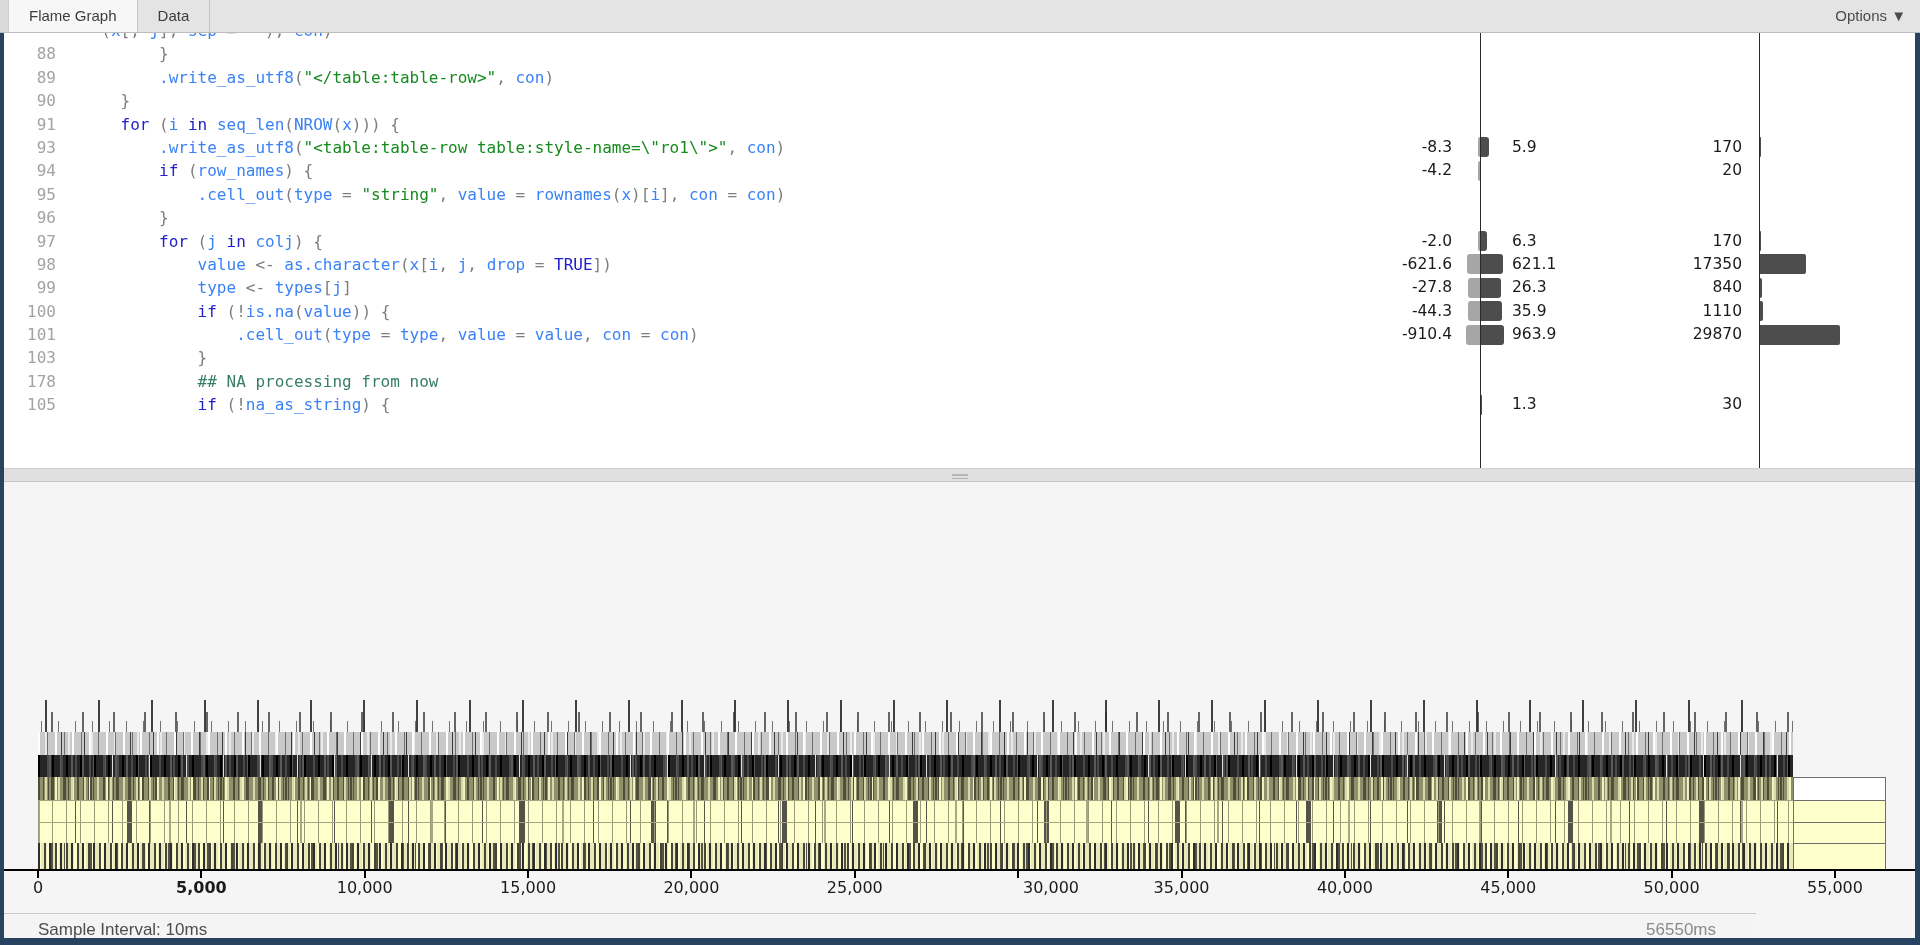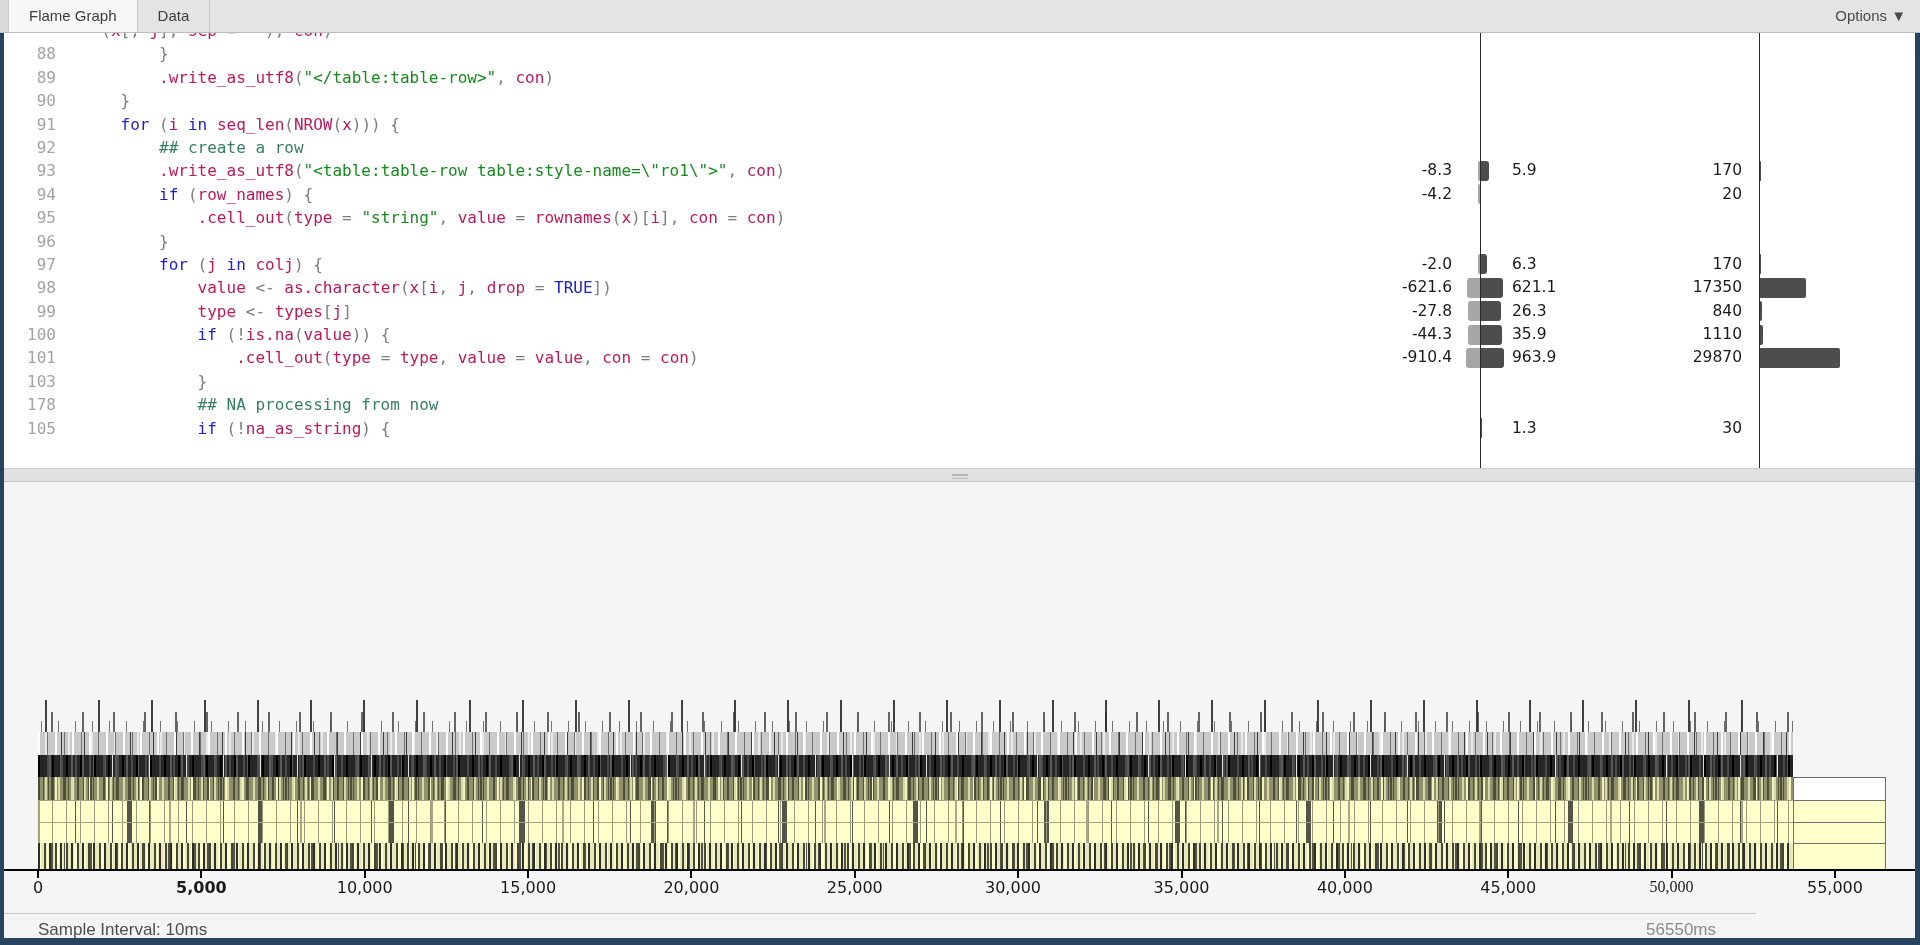".write_as_utf8" .tok-p { color: #be185d -> #3b82f6 }
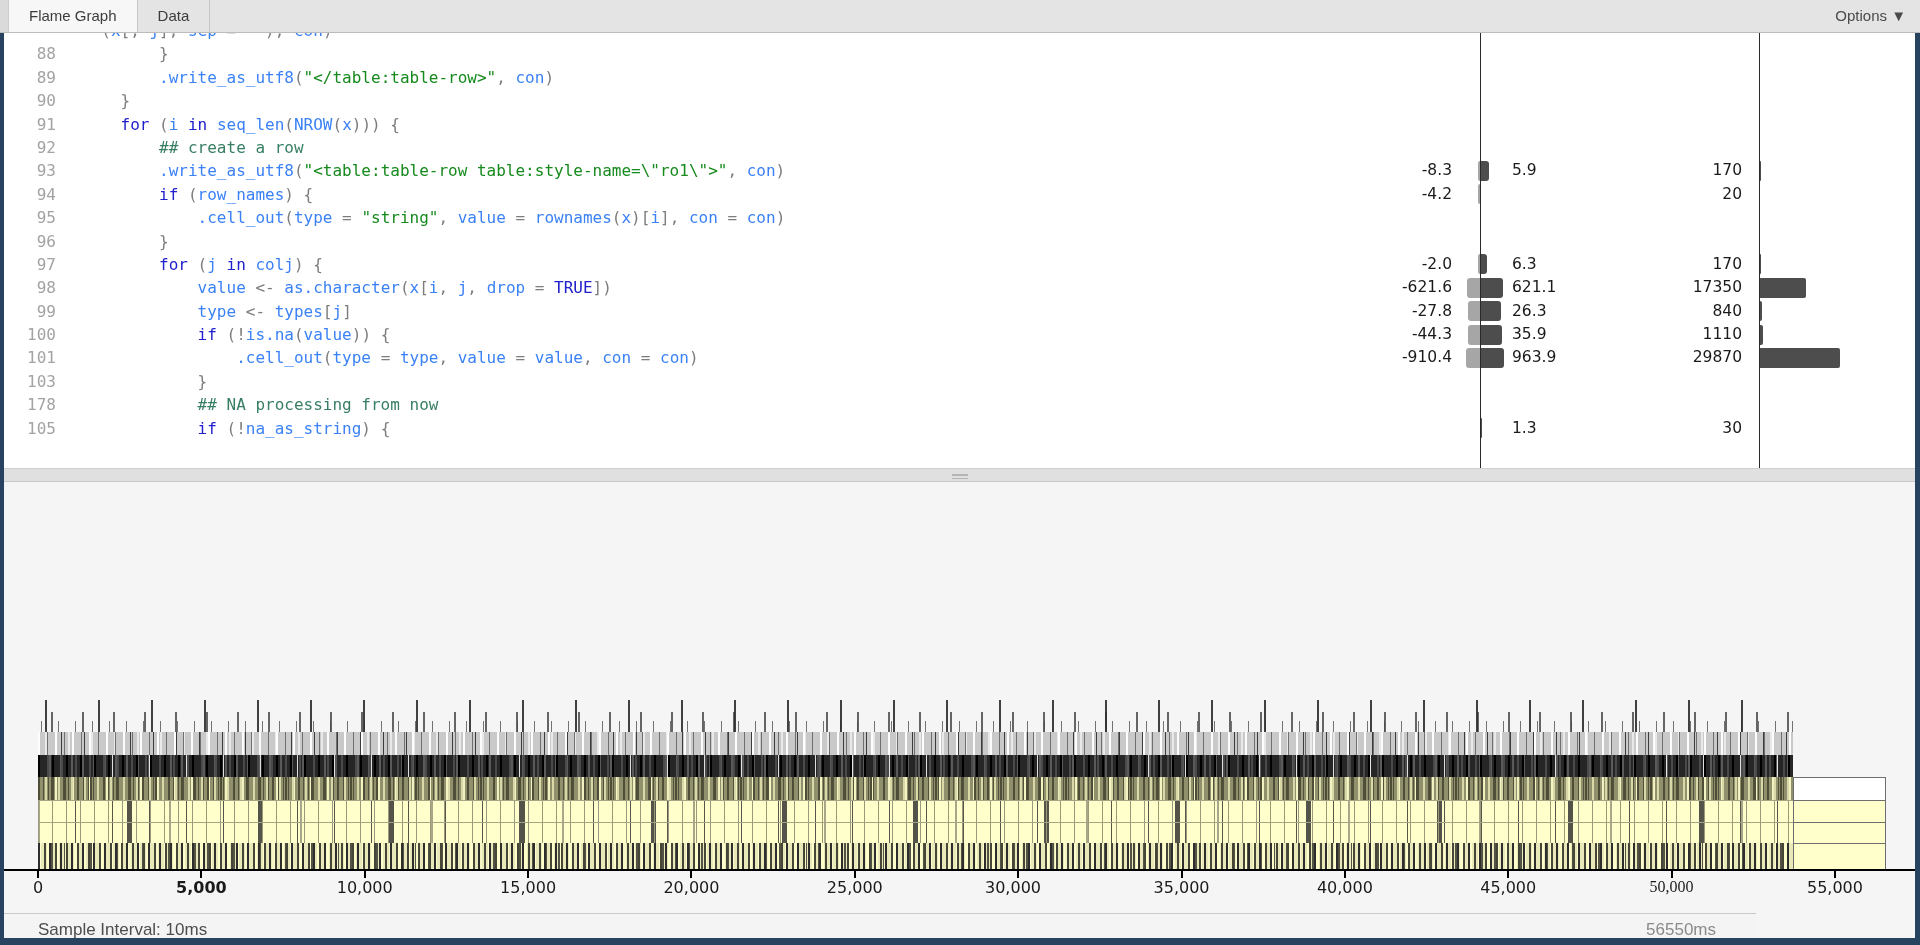"92" div.code-row { html: <div> <span>92</span> <span><span> ## create a row</span></span> </div> -> none }
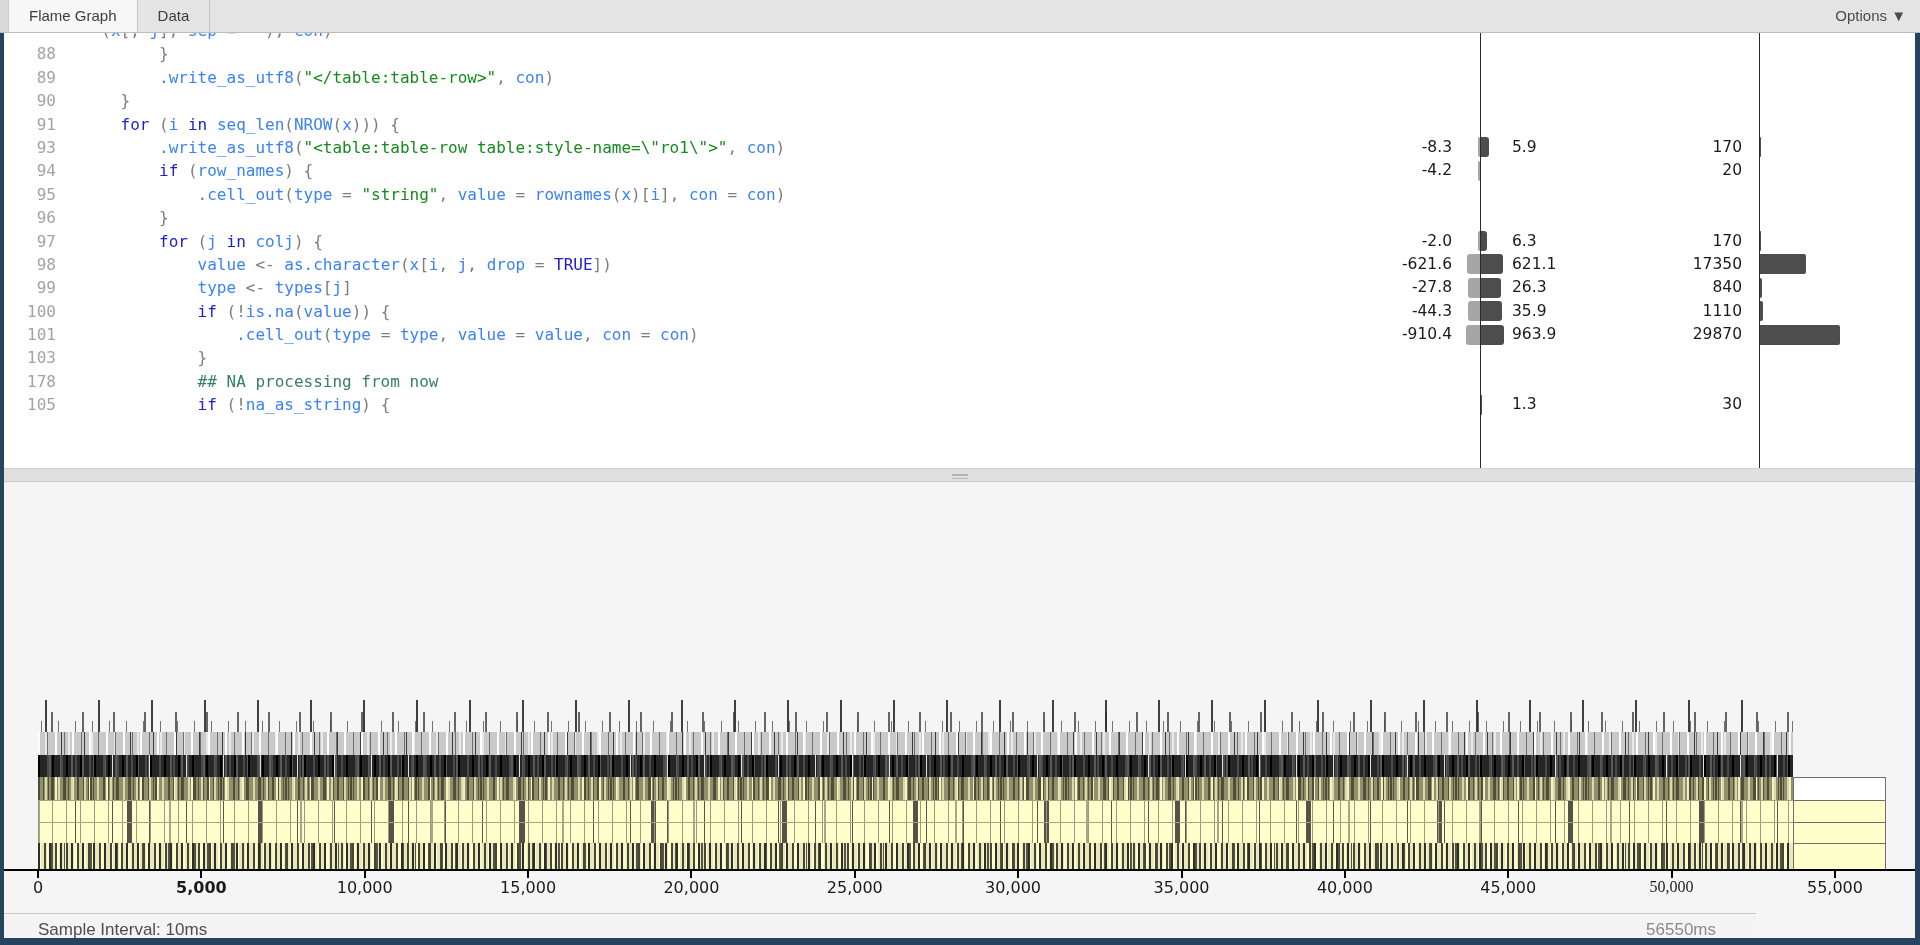"30,000" div.xlabel { left: 971px -> 1009px }
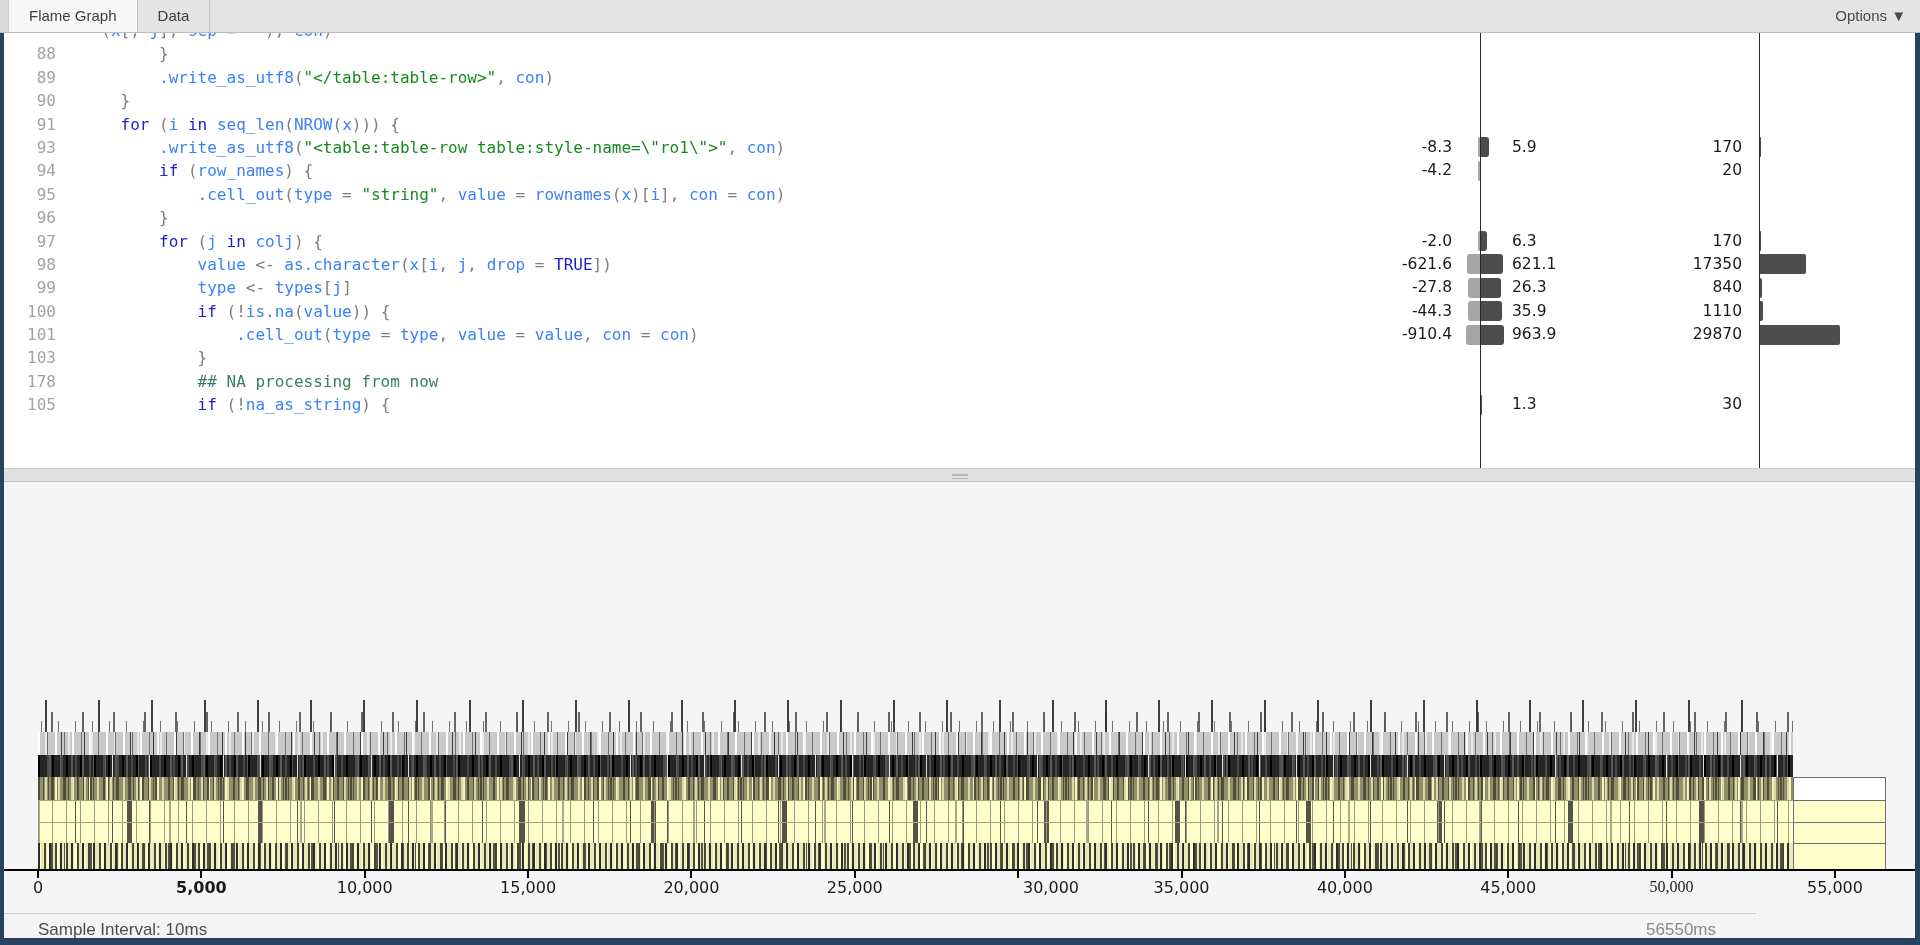"50,000" div.xlabel { font-family: Liberation Serif, serif -> none }
